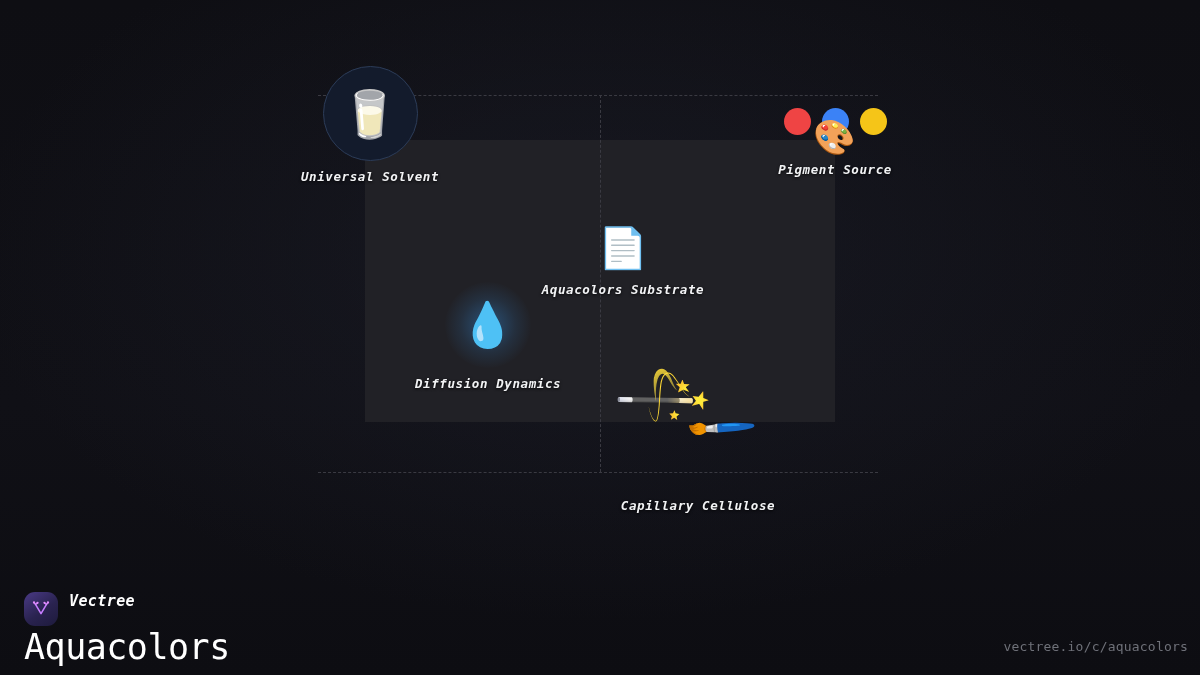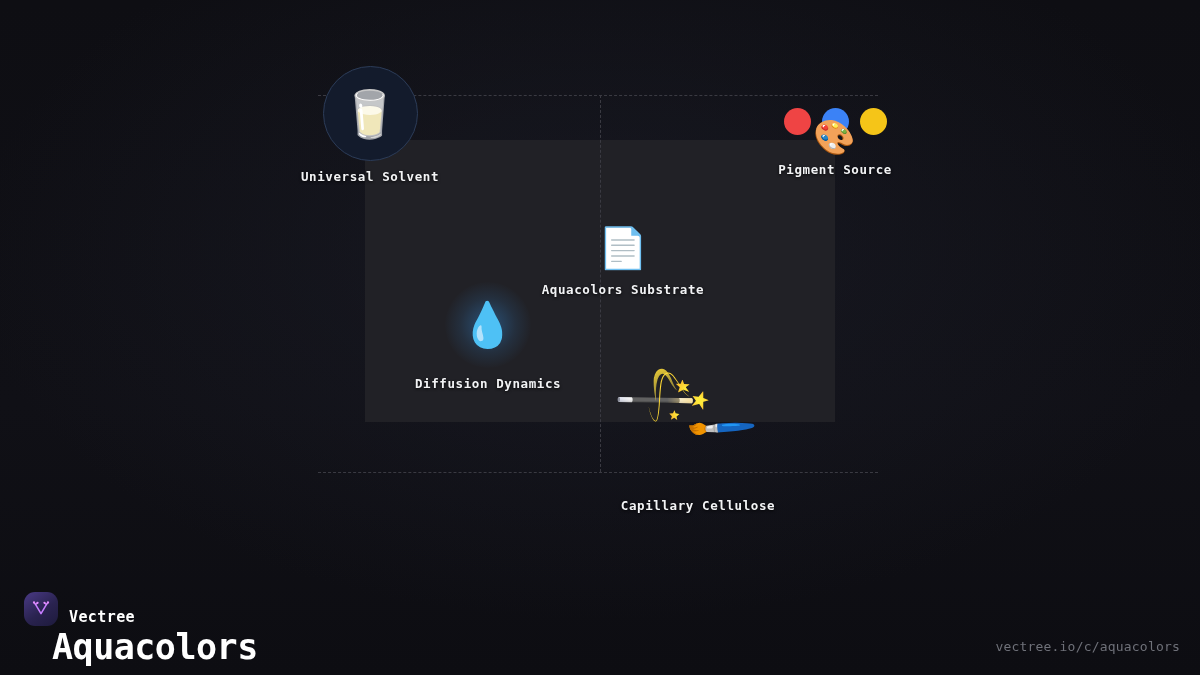"Universal Solvent" .node-label { font-style: none -> italic }
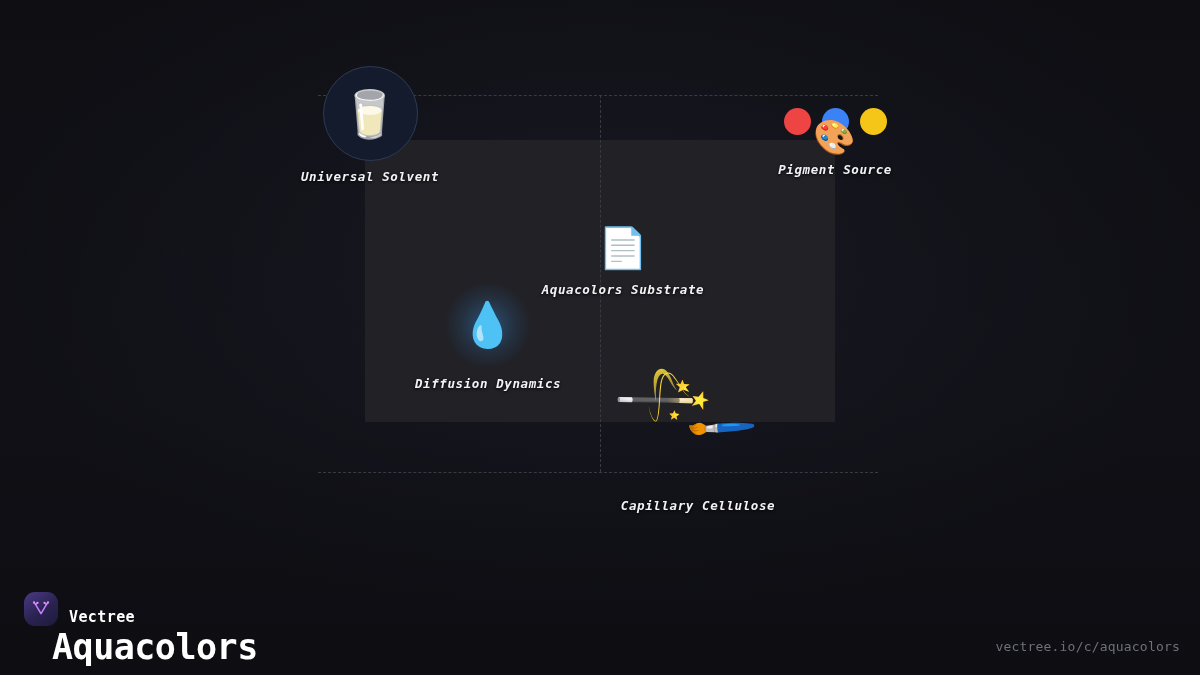"Vectree" .brand-row { align-items: flex-end -> flex-start; font-style: none -> italic }
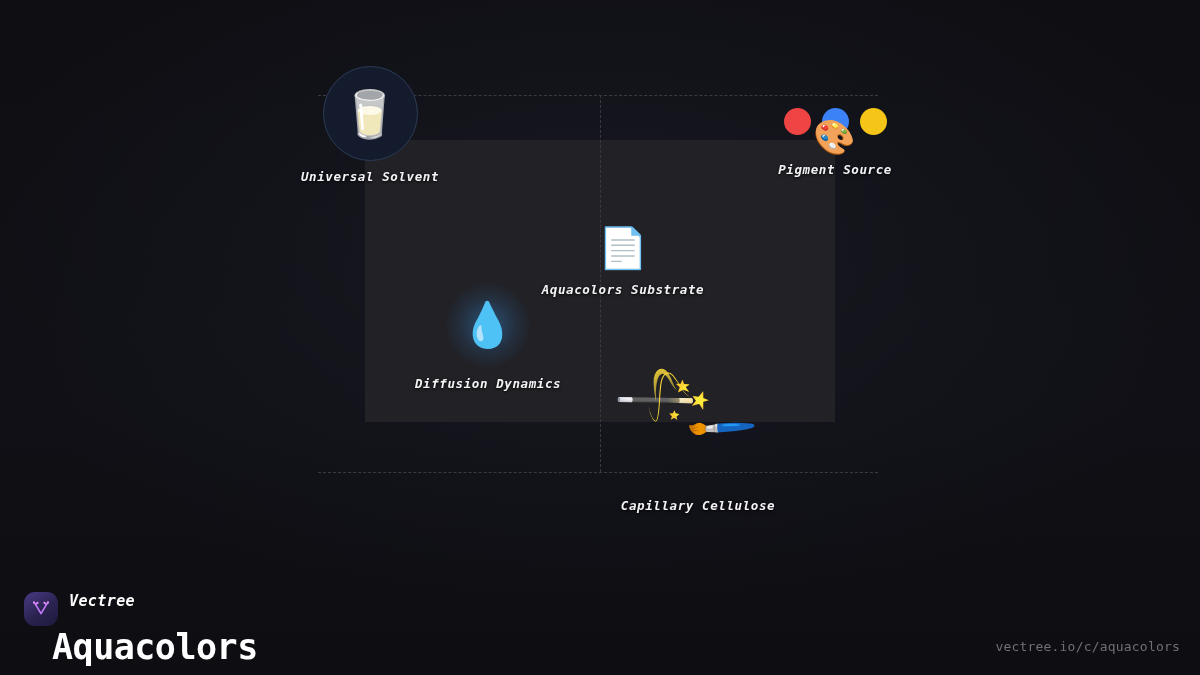"Aquacolors" .page-title { font-weight: bold -> normal; margin-left: 28px -> none }
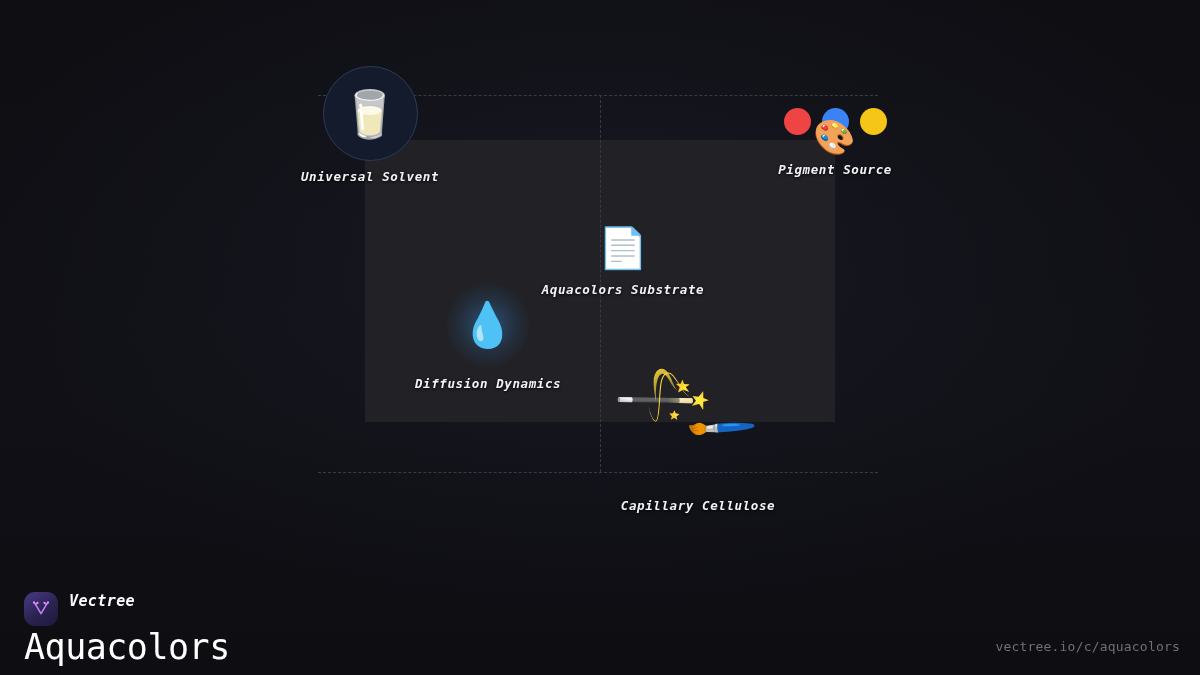"vectree.io/c/aquacolors" .footer-url { right: 20px -> 12px }
